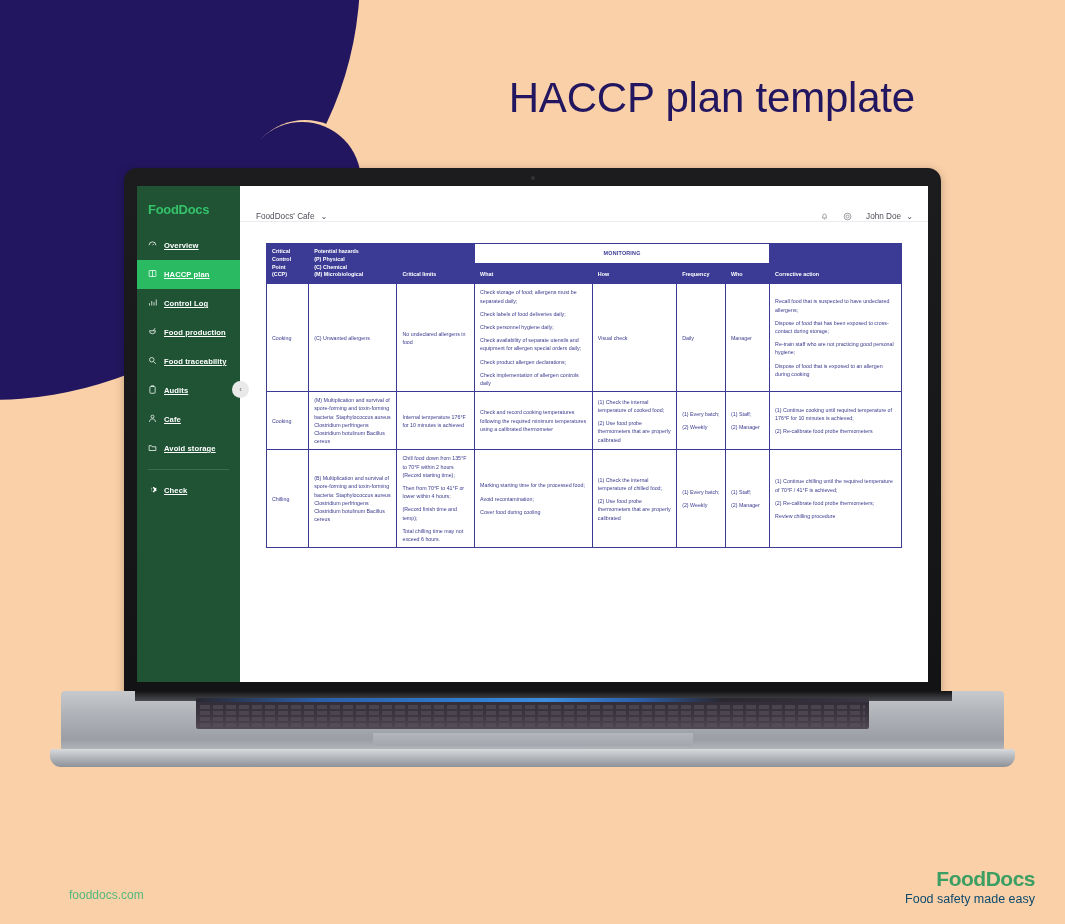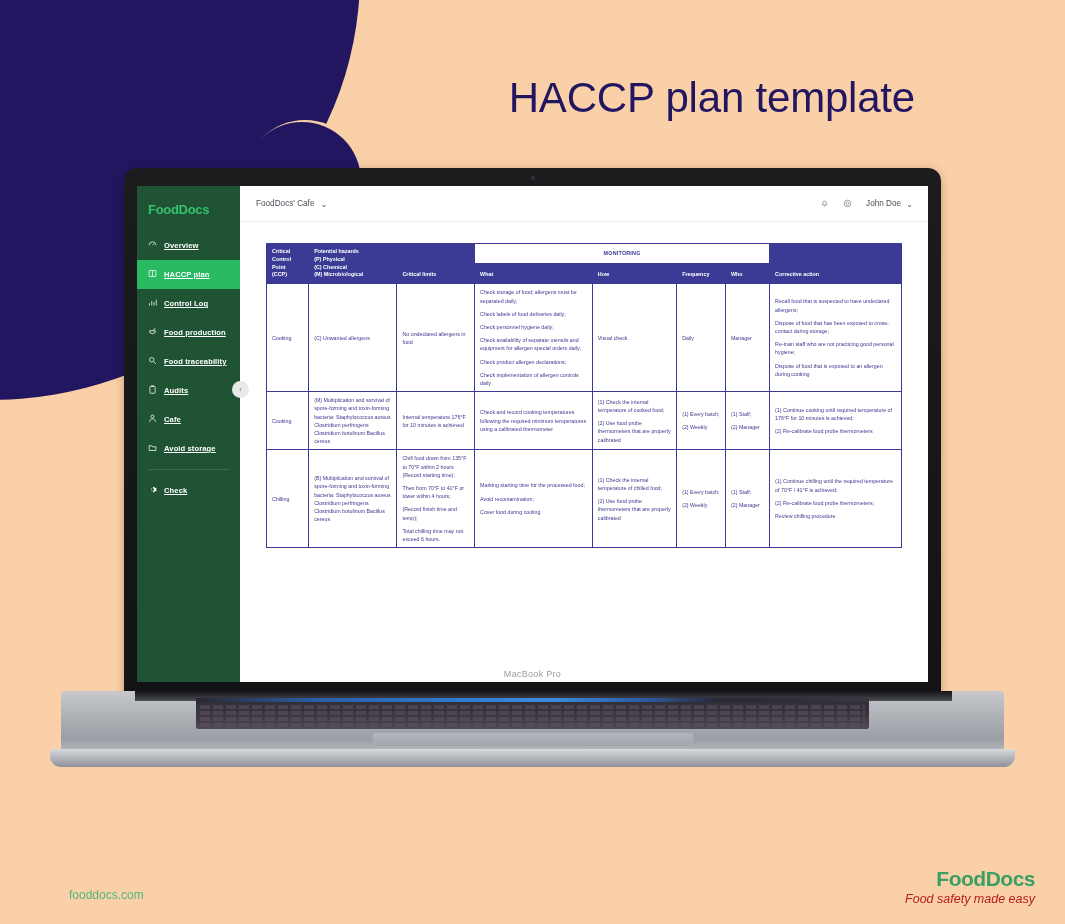"FoodDocs' Cafe" .topbar { align-items: center -> flex-end }
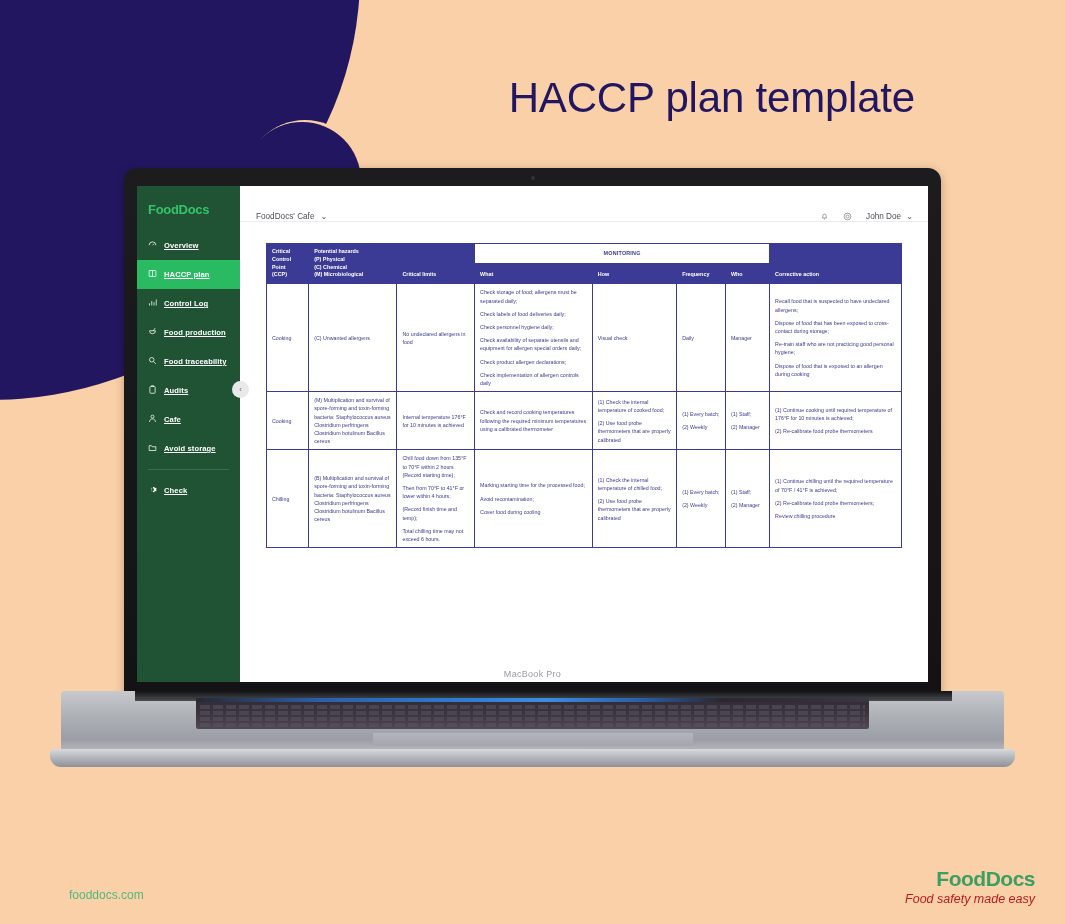"MacBook Pro" div.macbook-label { html: <div>MacBook Pro</div> -> none }
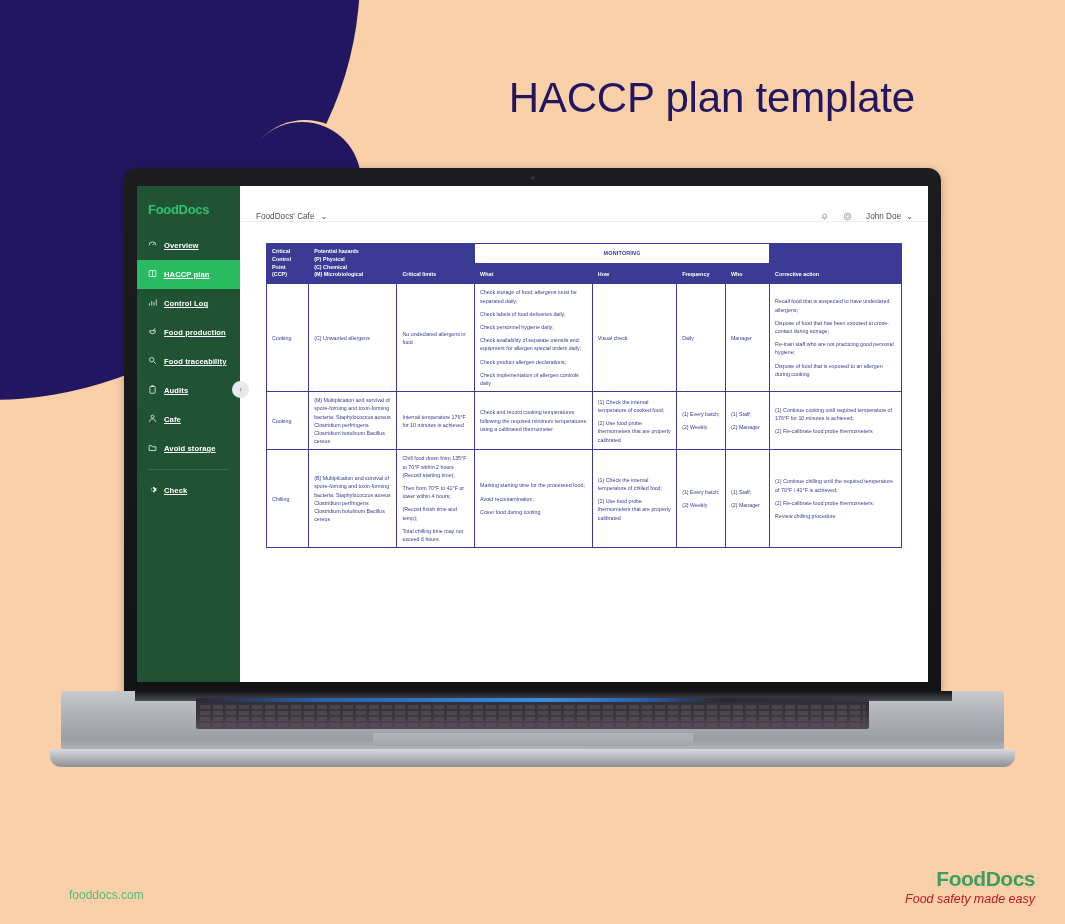"Food safety made easy" .footer-brand .tag { color: #b91c1c -> #0c4a6e; font-style: italic -> none }
